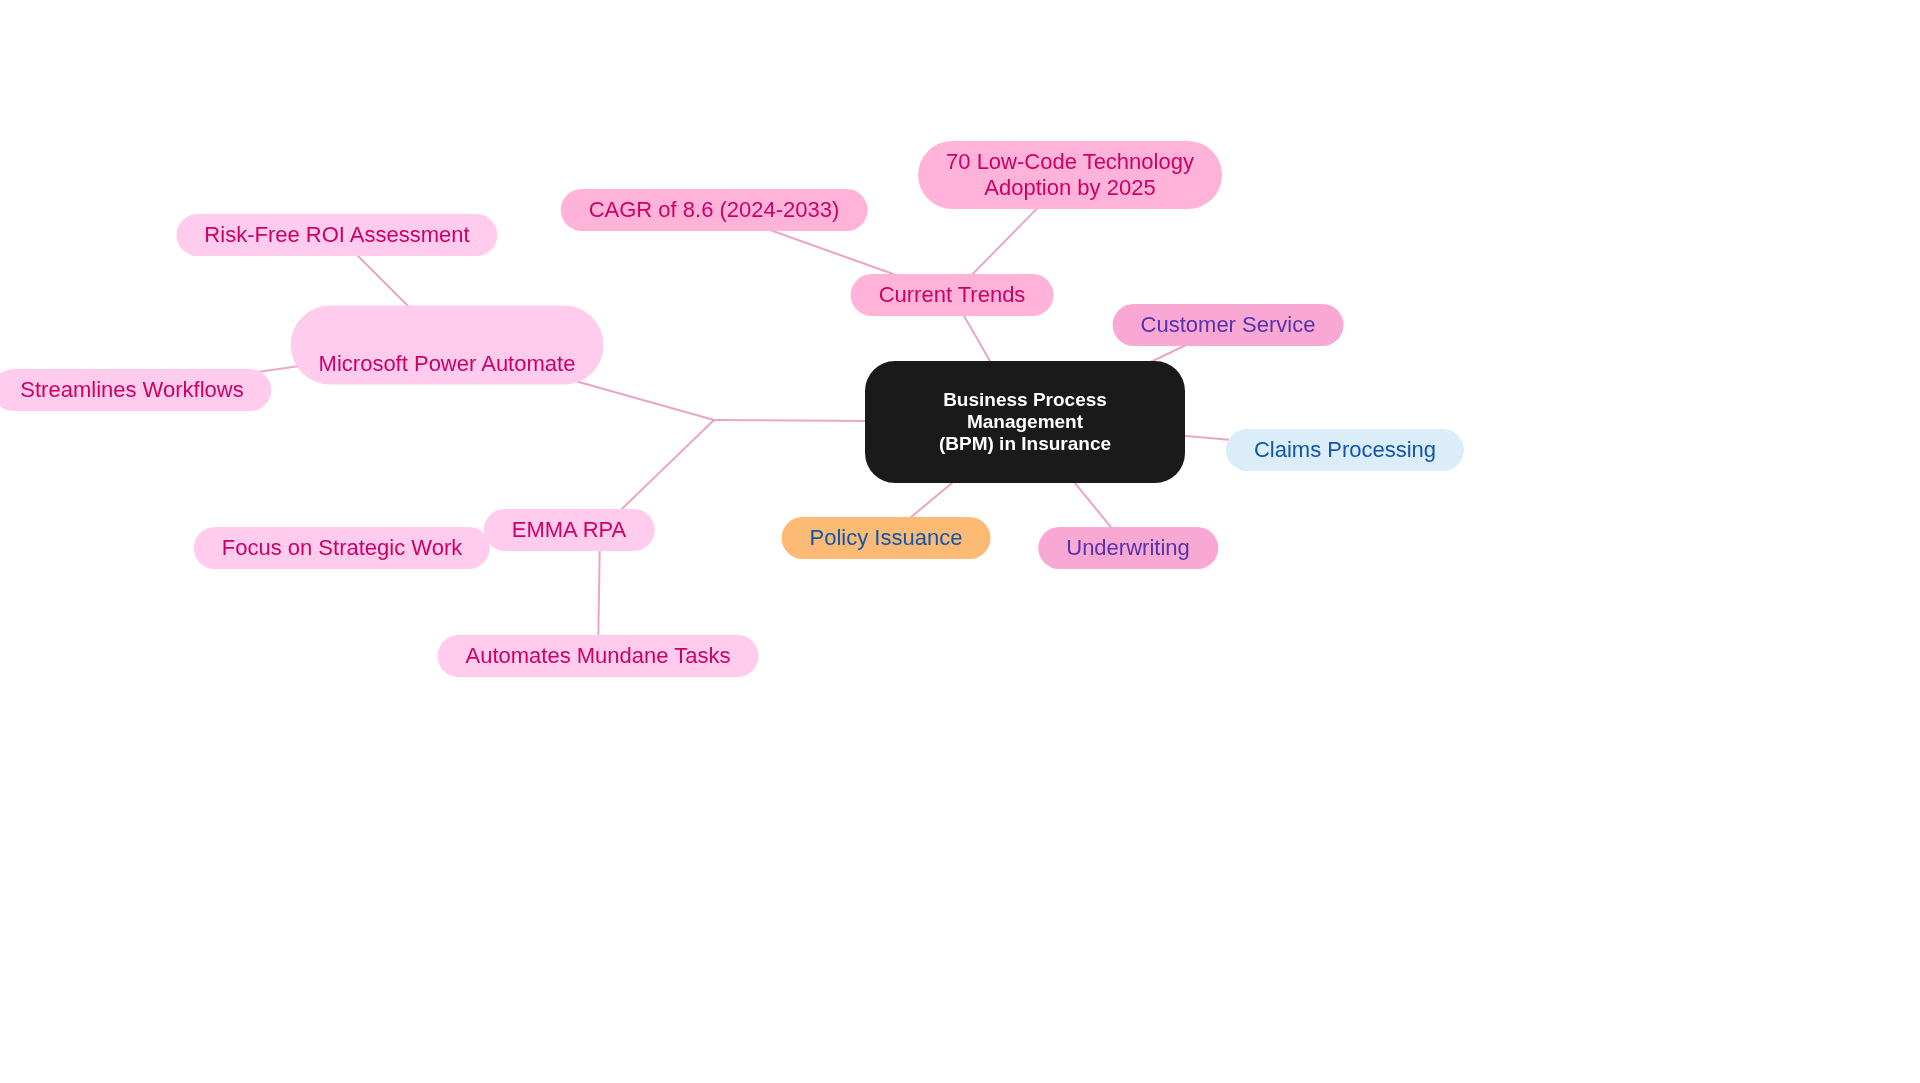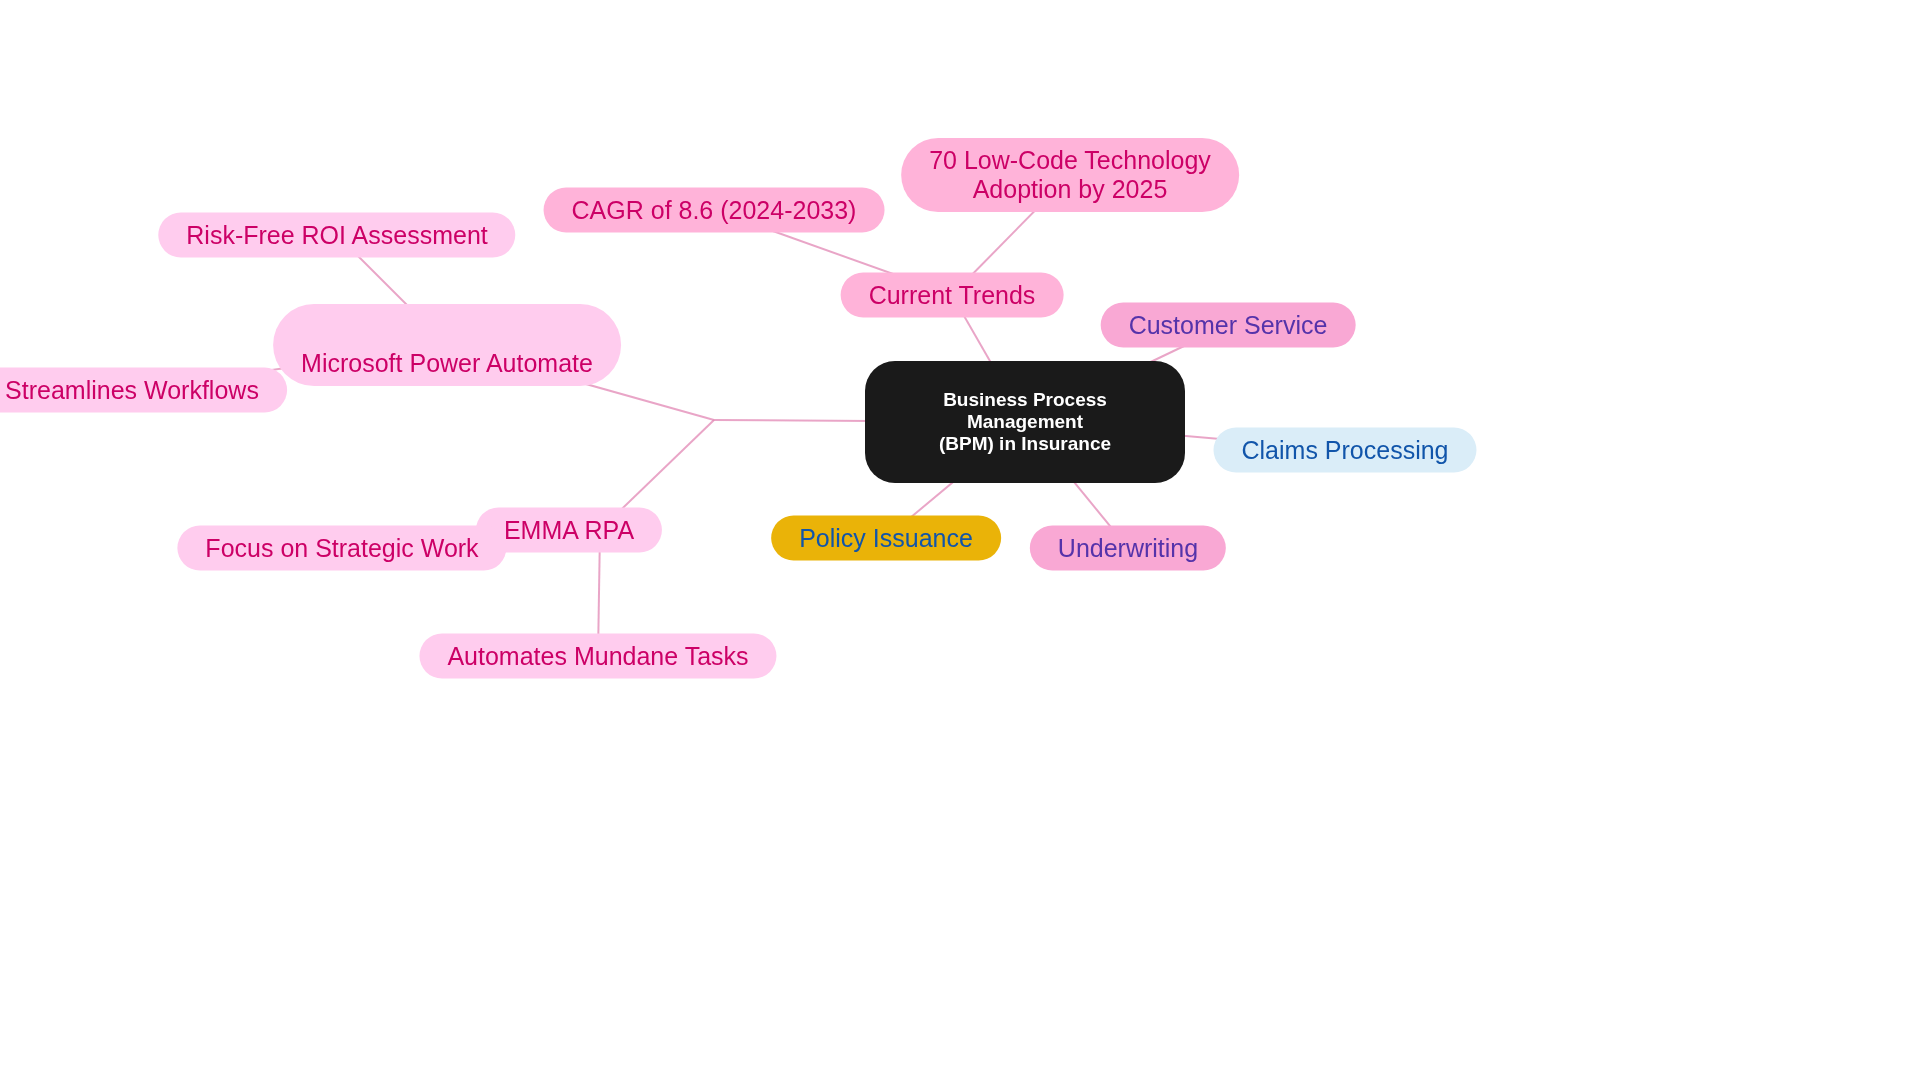"70 Low-Code Technology" .node { font-size: 25px -> 22px }
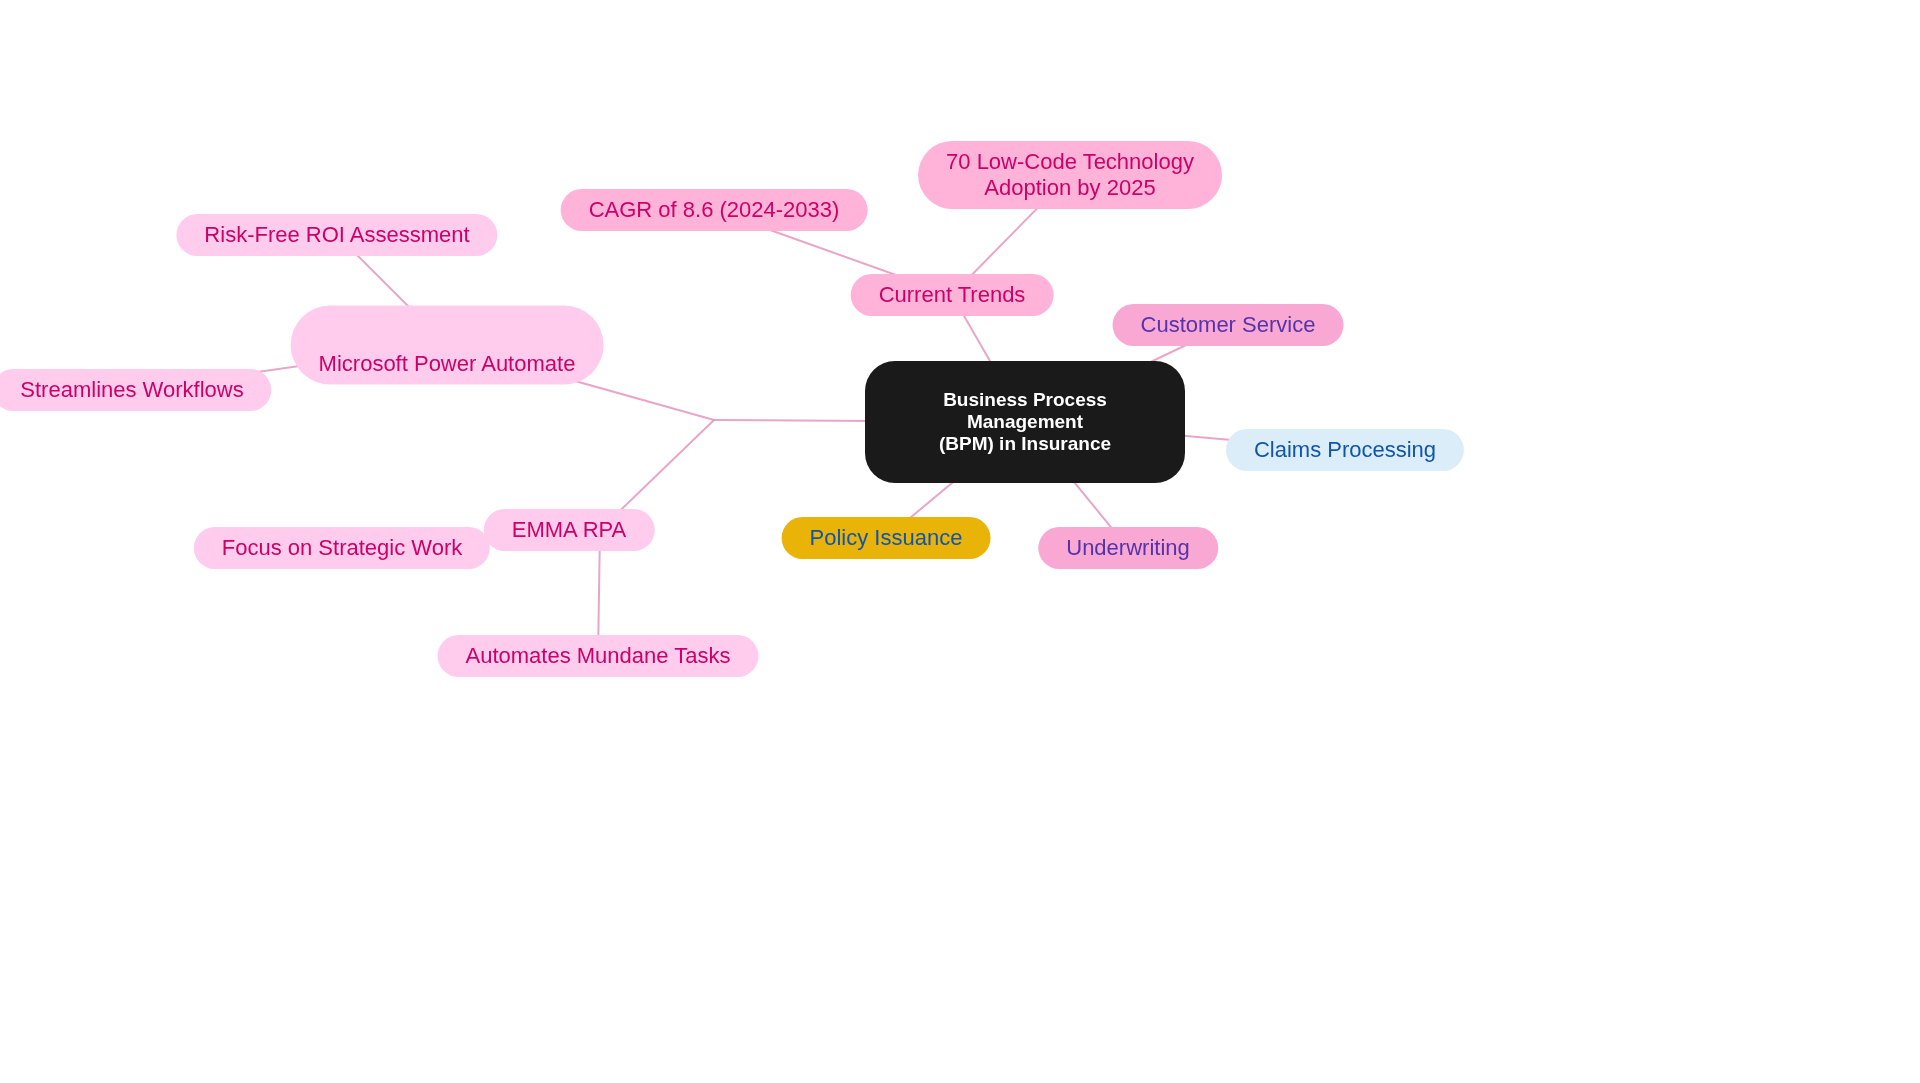"Policy Issuance" .node-blue { background: #eab308 -> #fdba74 }
